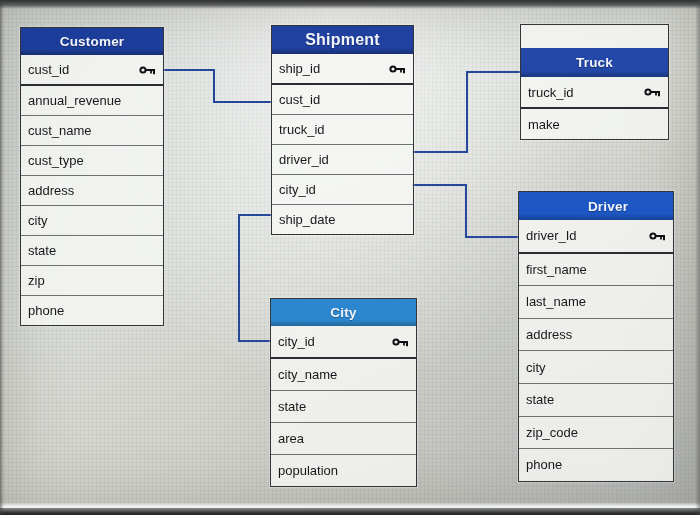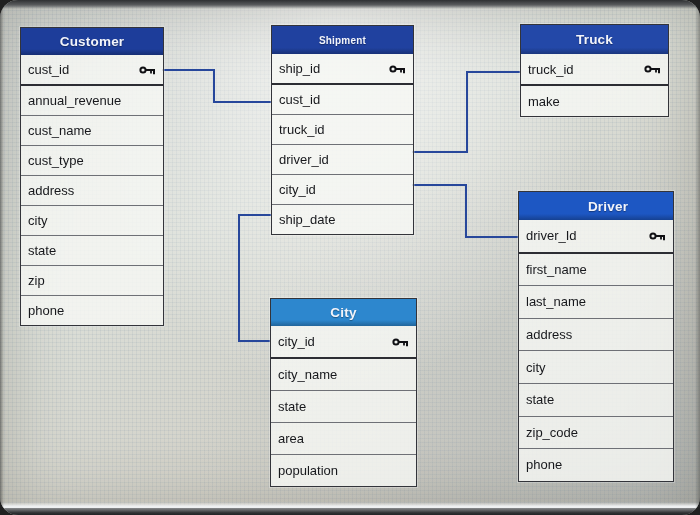"Customer" .photo { border-radius: 18px -> none }
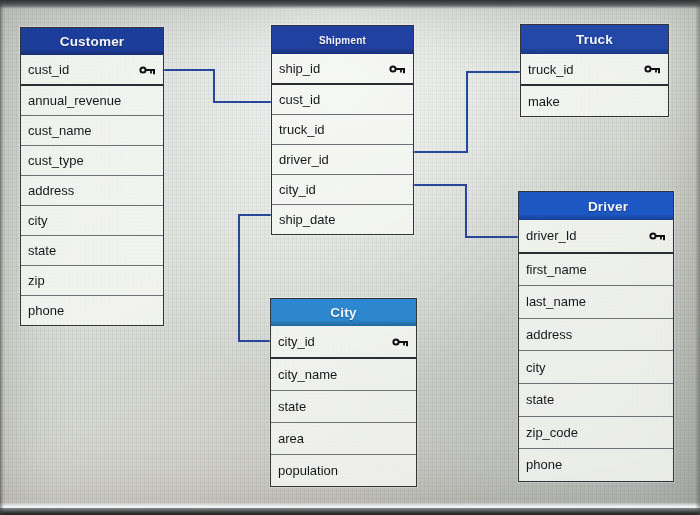"Shipment" .tbl-shipment .hdr { font-size: 10px -> 16px }
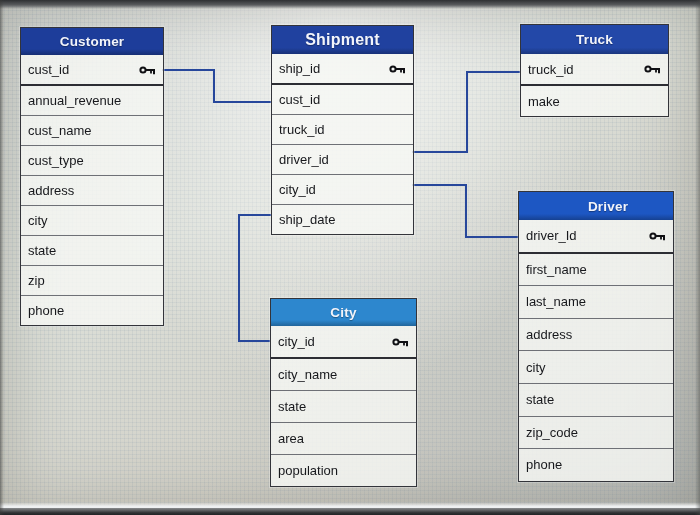"Truck" .tbl-truck .hdr { margin-top: none -> 23px }
